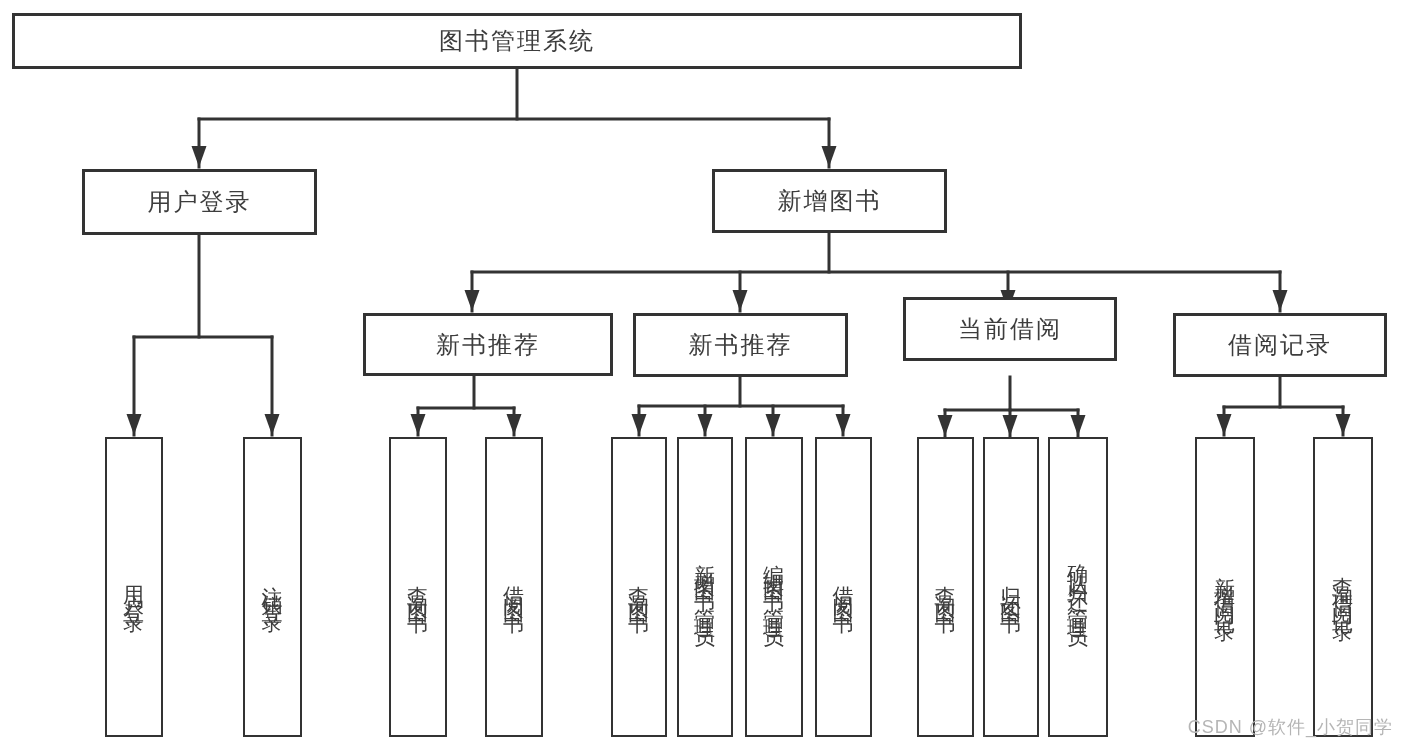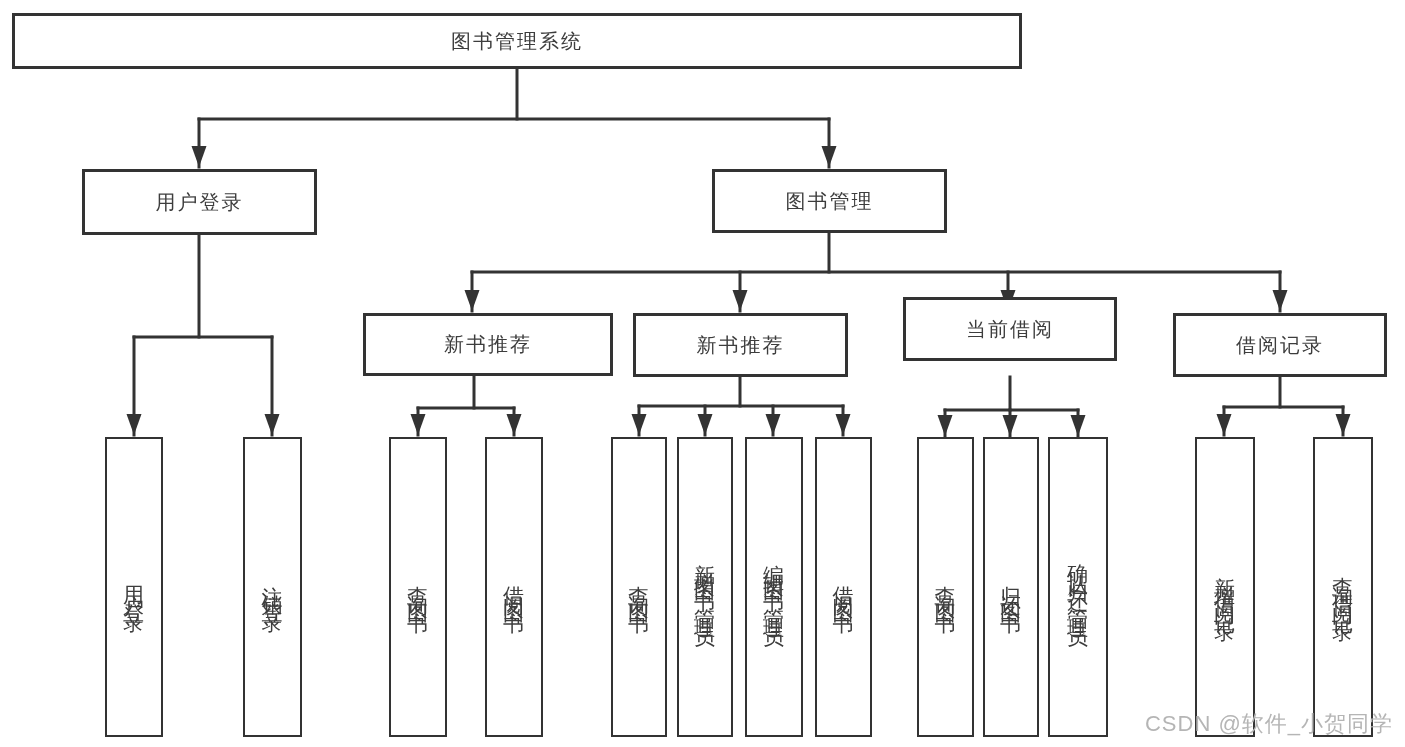"图书管理系统" .node { font-size: 20px -> 24px }
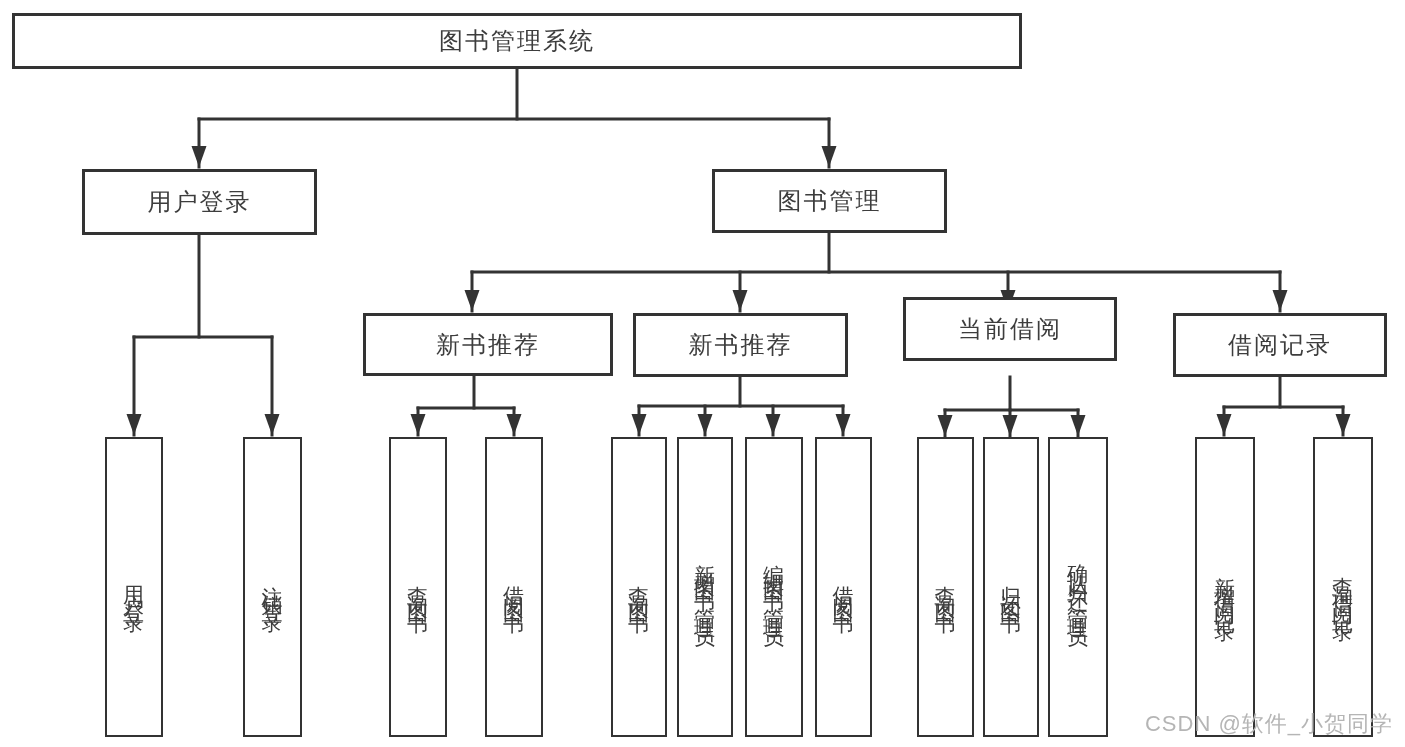"图书管理" div.node { text: 图书管理 -> 新增图书 }
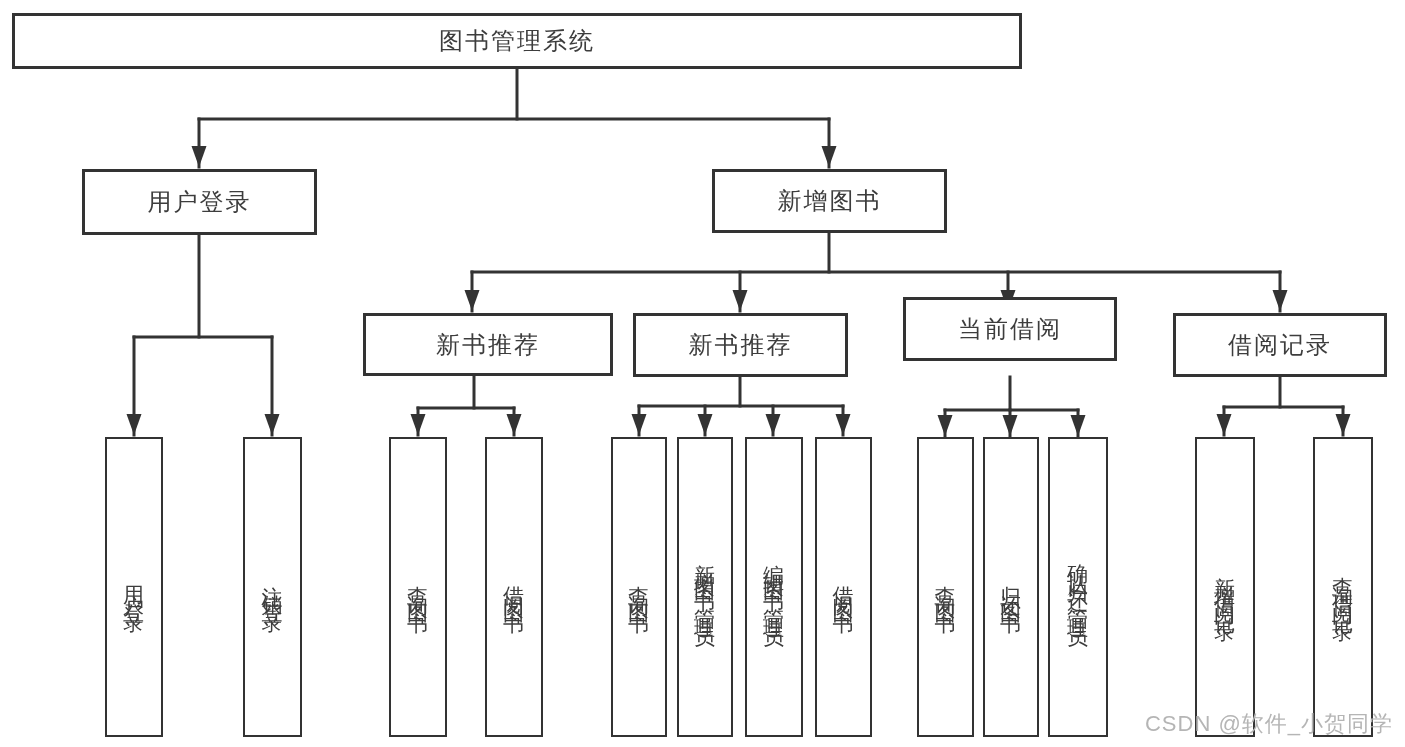"CSDN @软件_小贺同学" .watermark { font-size: 22px -> 18px }
